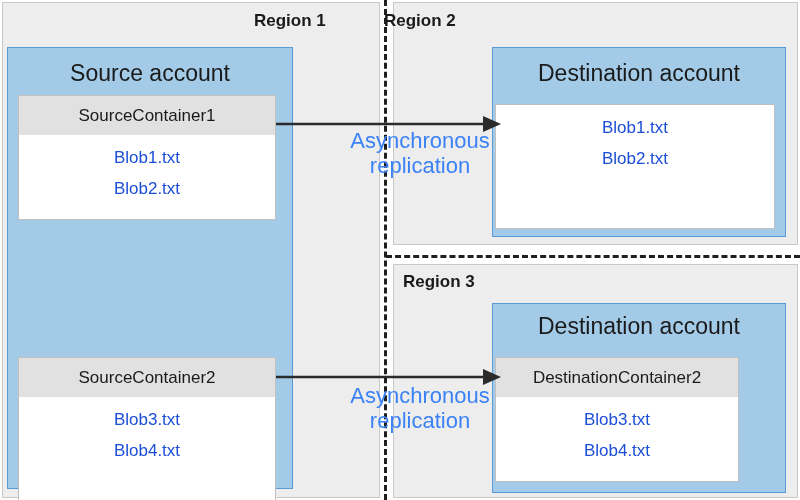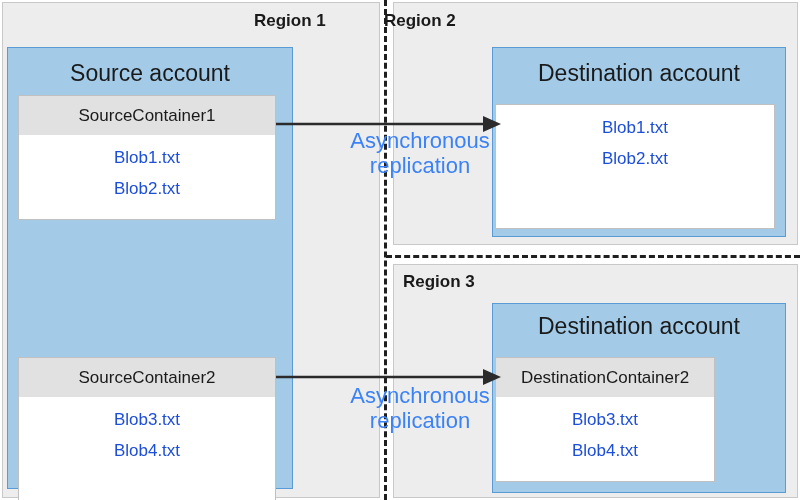"DestinationContainer2" div.container-box { width: 220px -> 244px }
